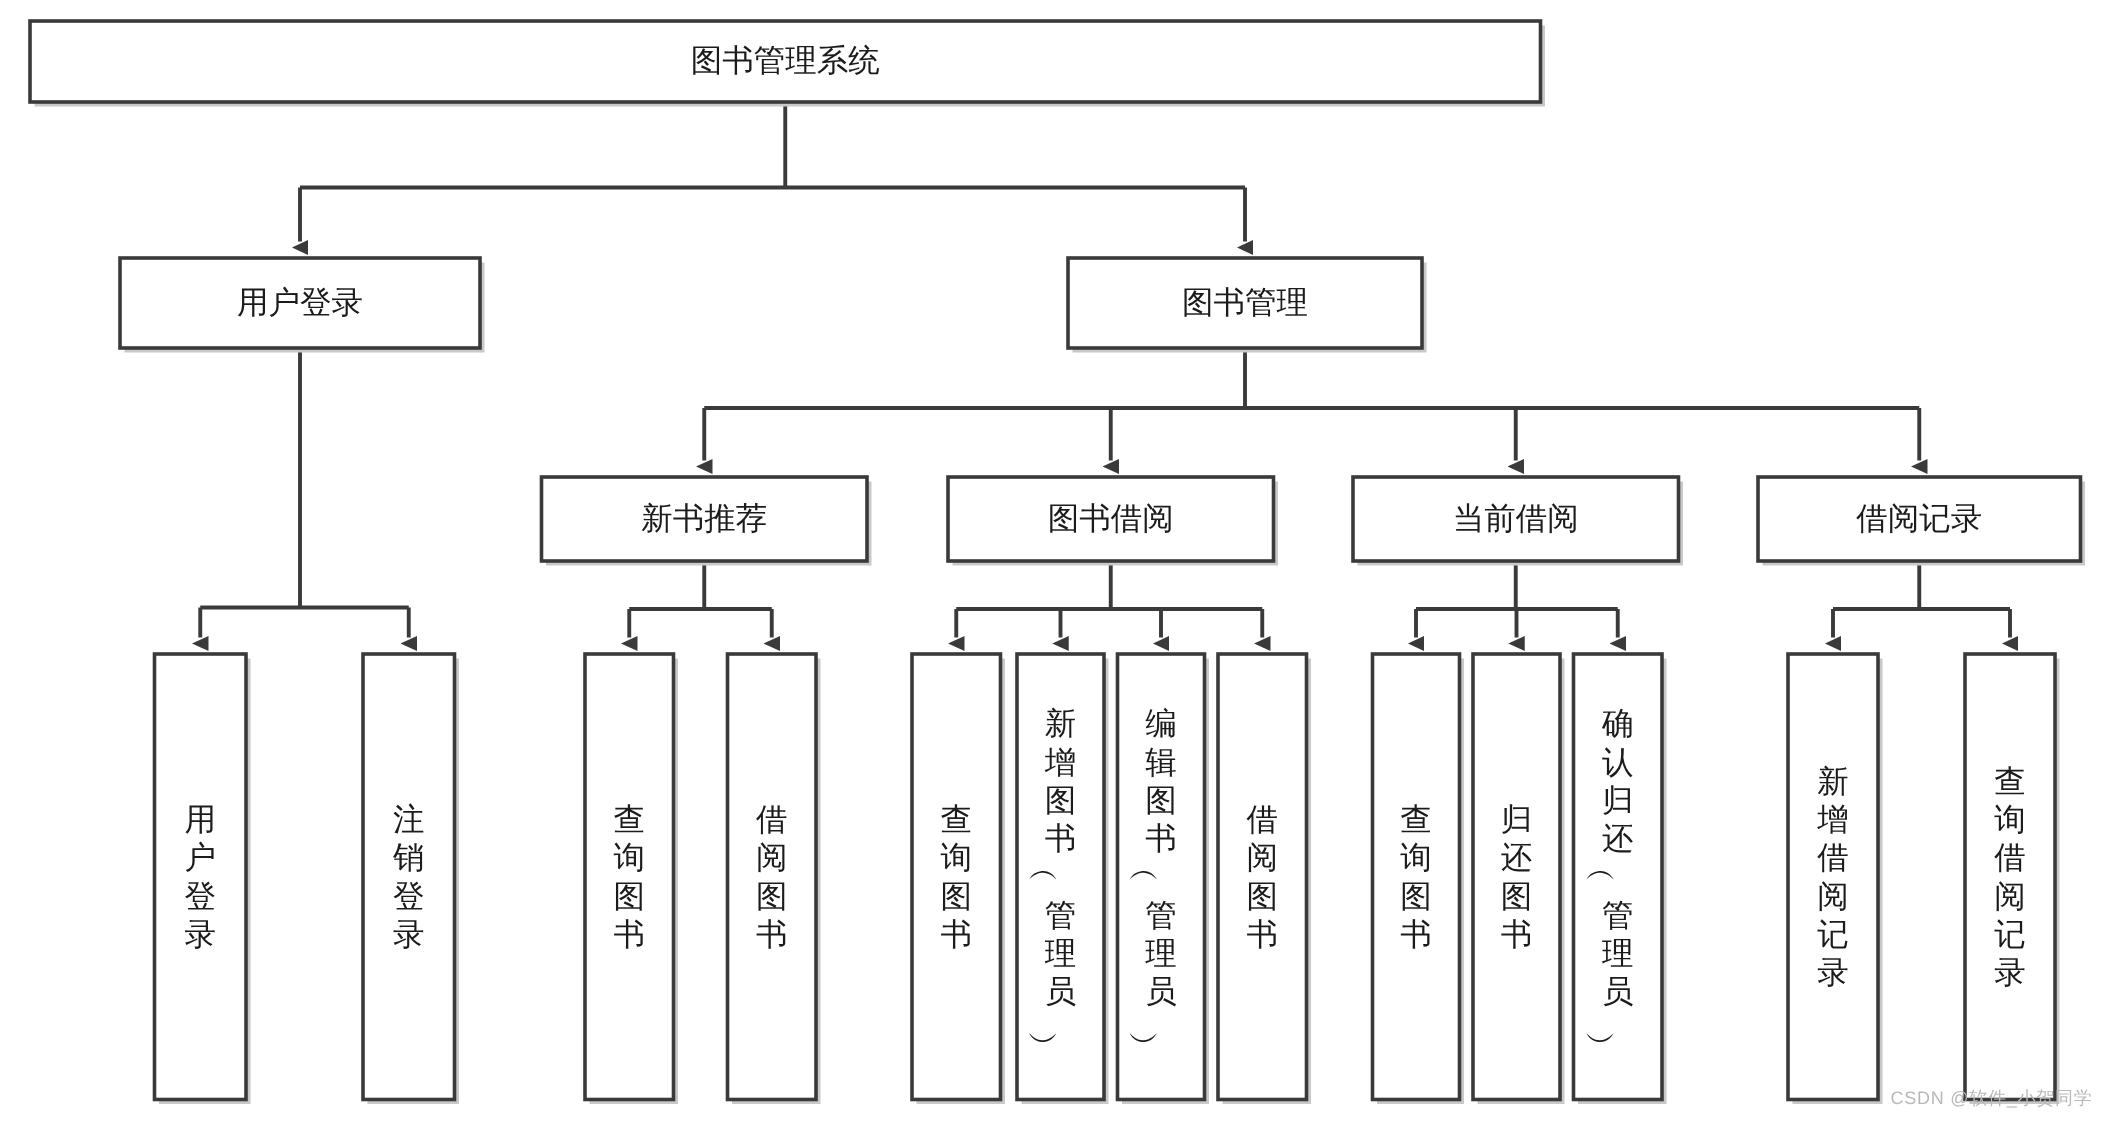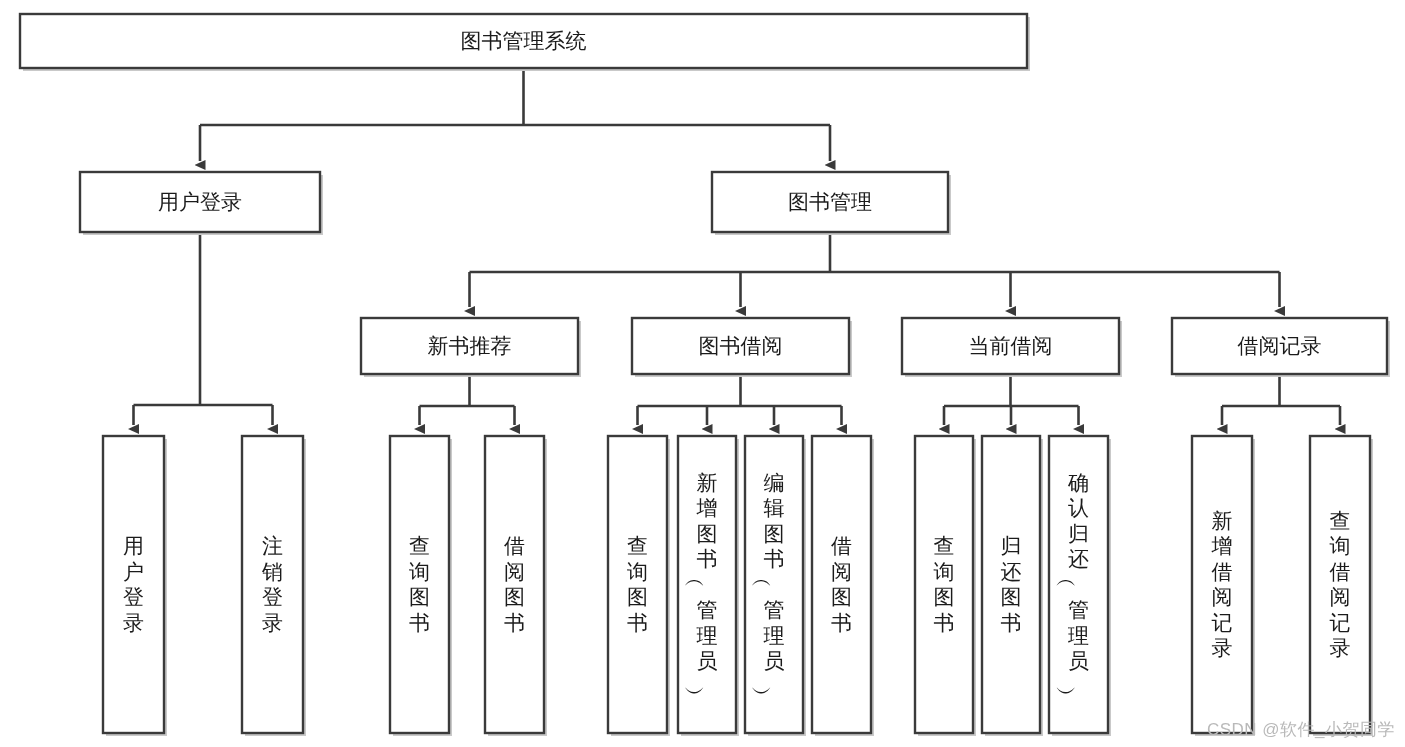"CSDN @软件_小贺同学" .watermark { font-size: 17px -> 12px }
